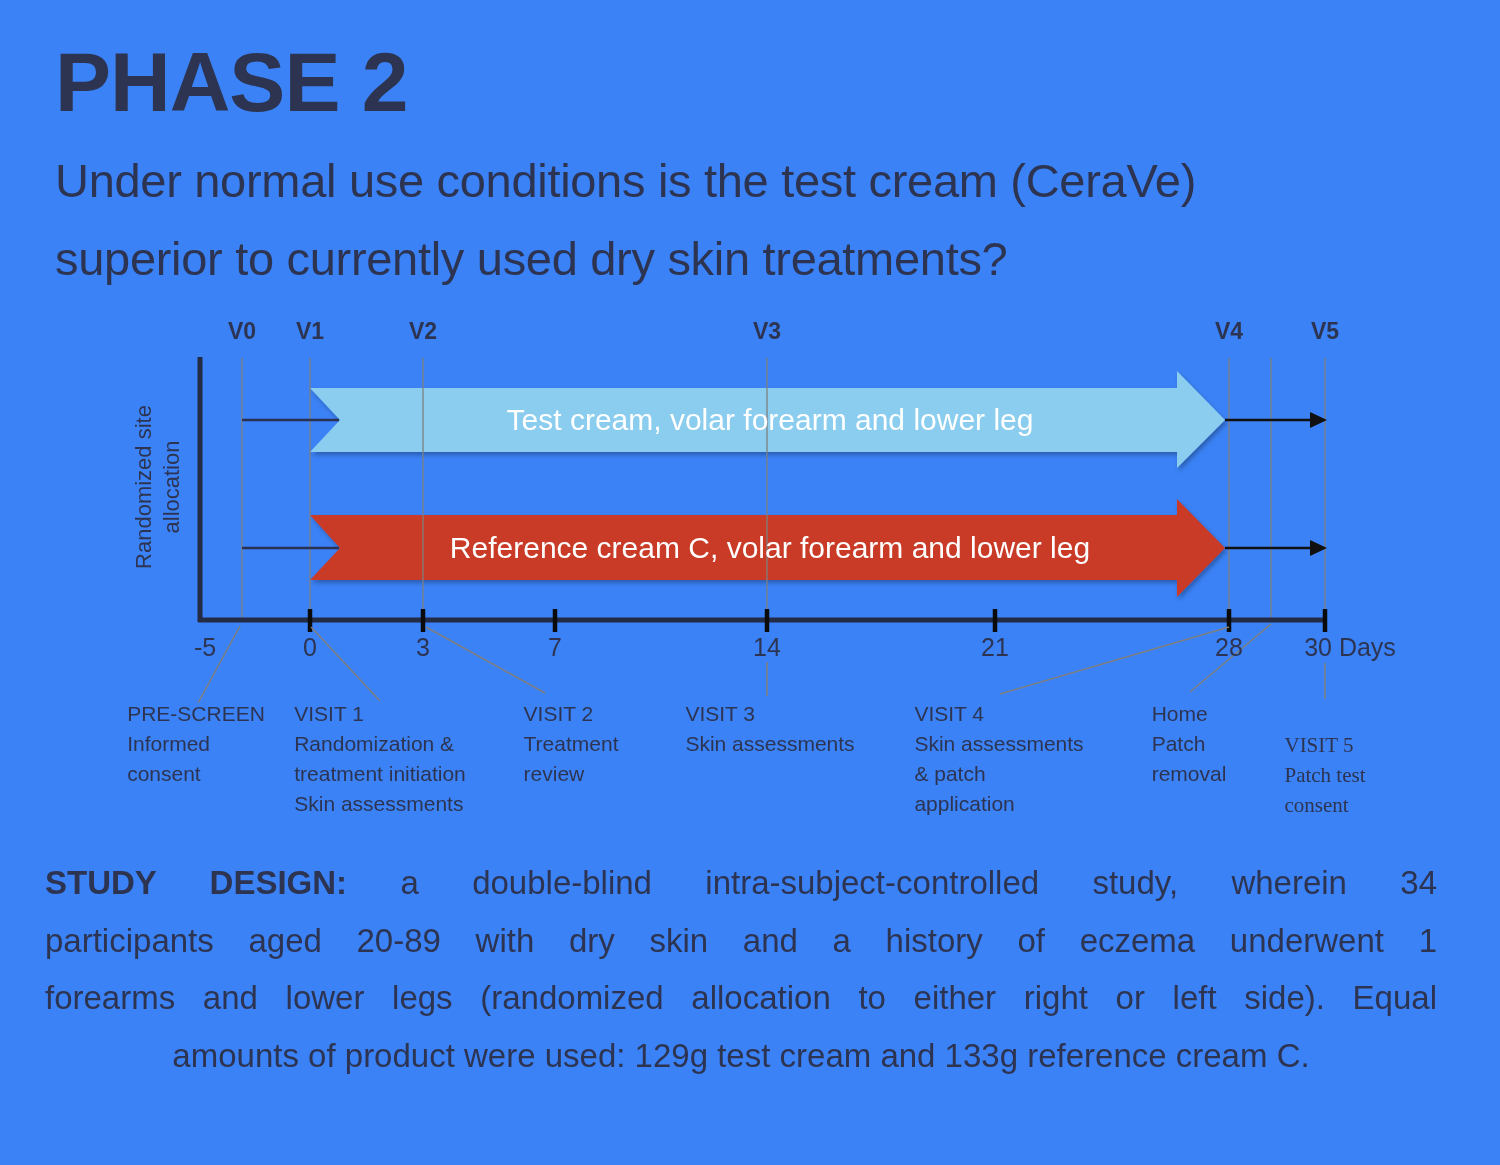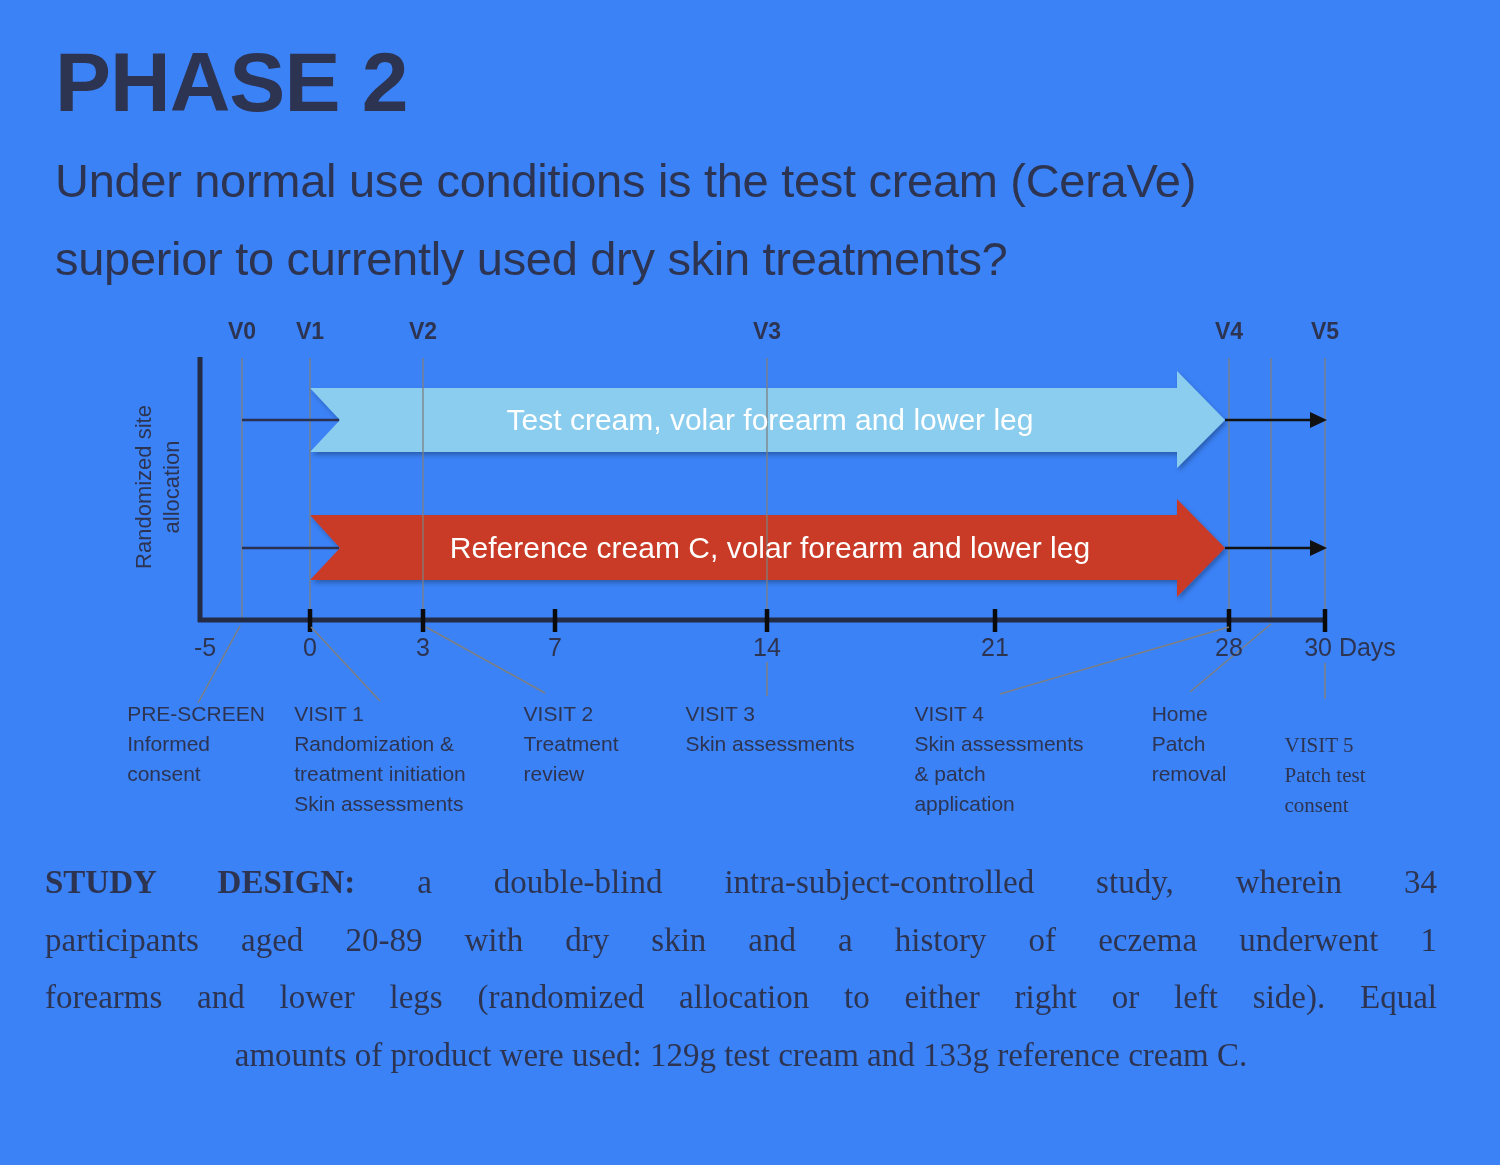"STUDY DESIGN: a double-blind" .study { font-family: Liberation Serif, serif -> none }
